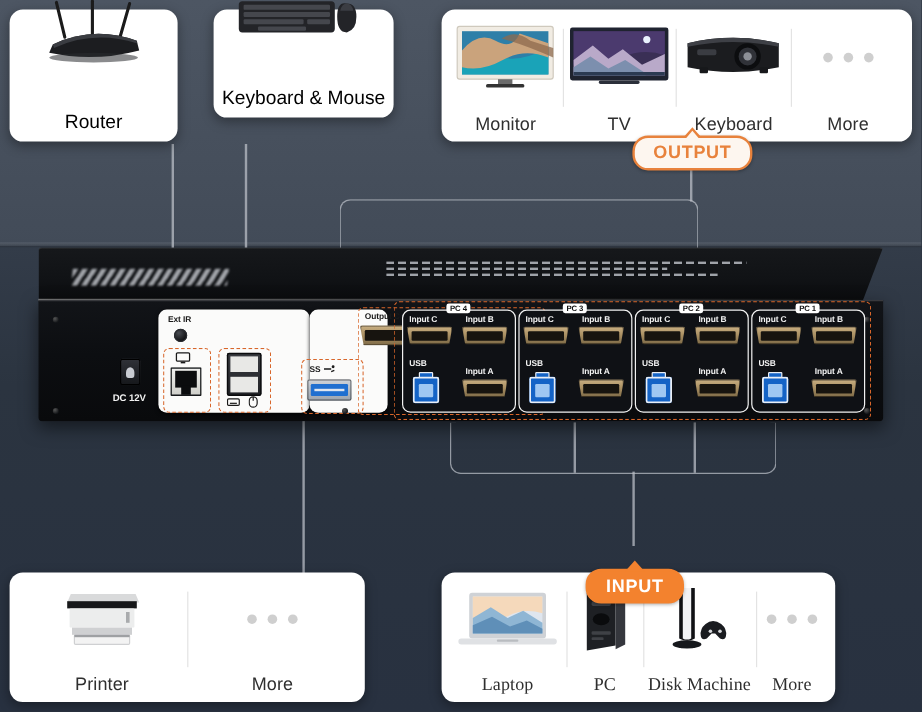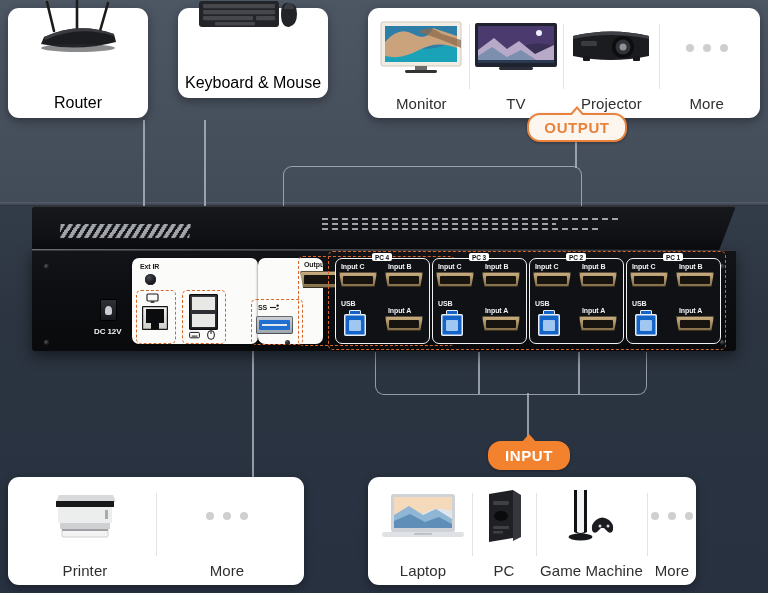"Projector" div.lbl { text: Projector -> Keyboard }
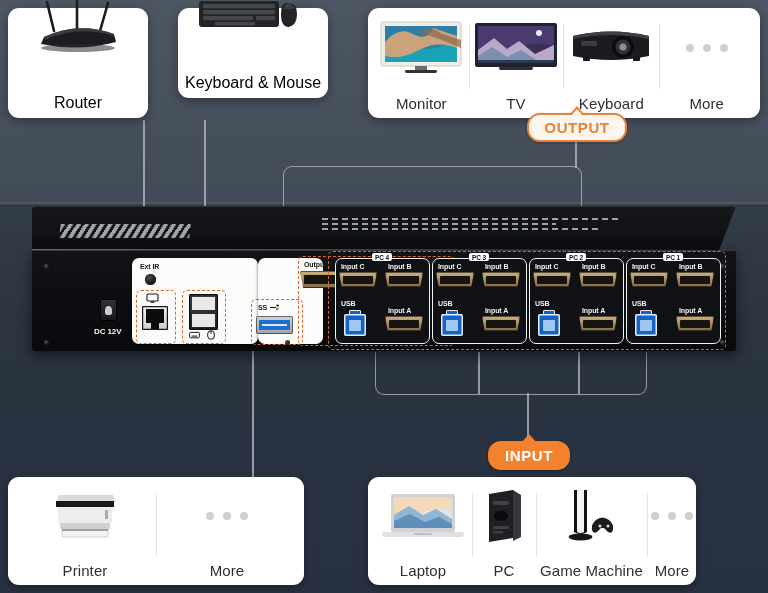"INPUT" div.badge { top: 442px -> 475px }
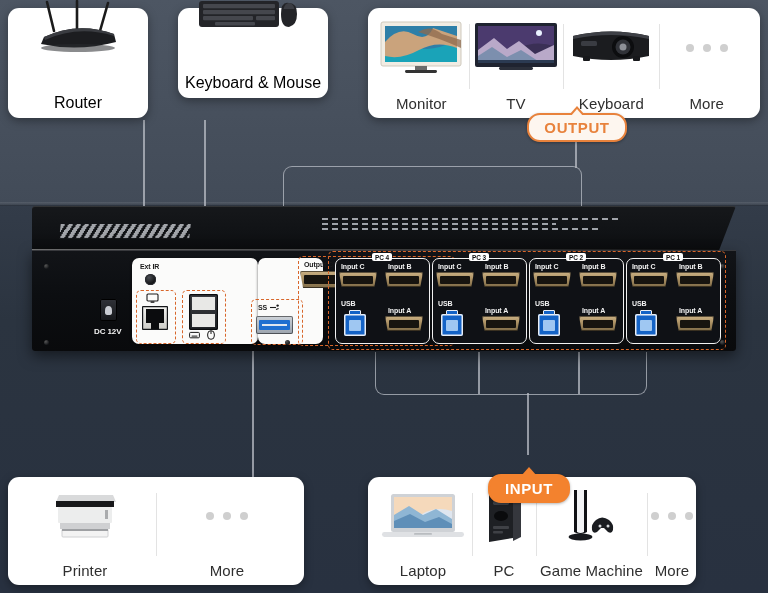"Laptop" div.card { font-family: none -> Liberation Serif, serif }
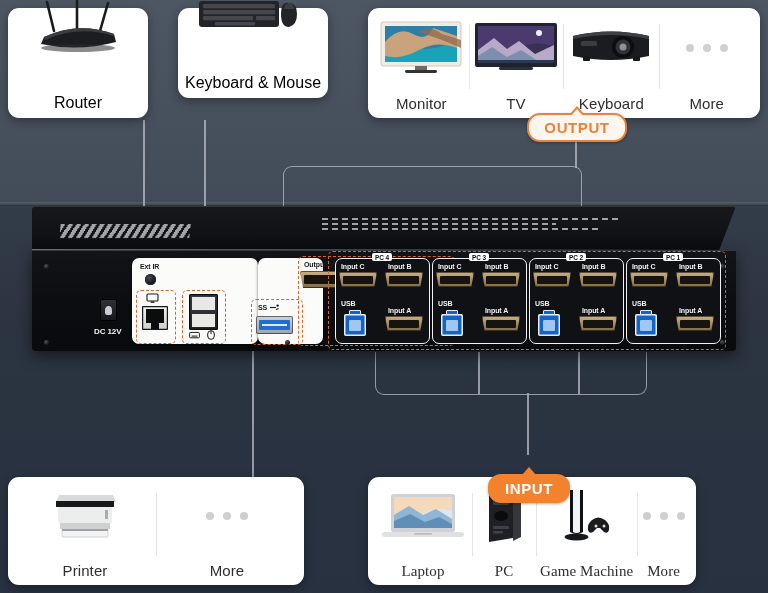"Game Machine" div.lbl { text: Game -> Disk }
